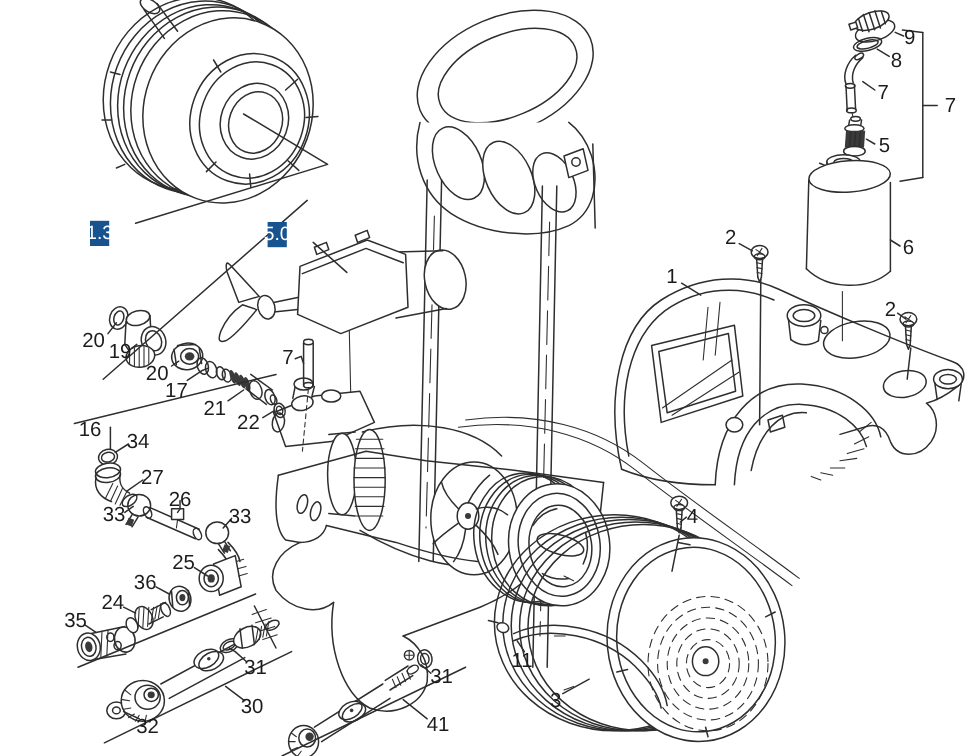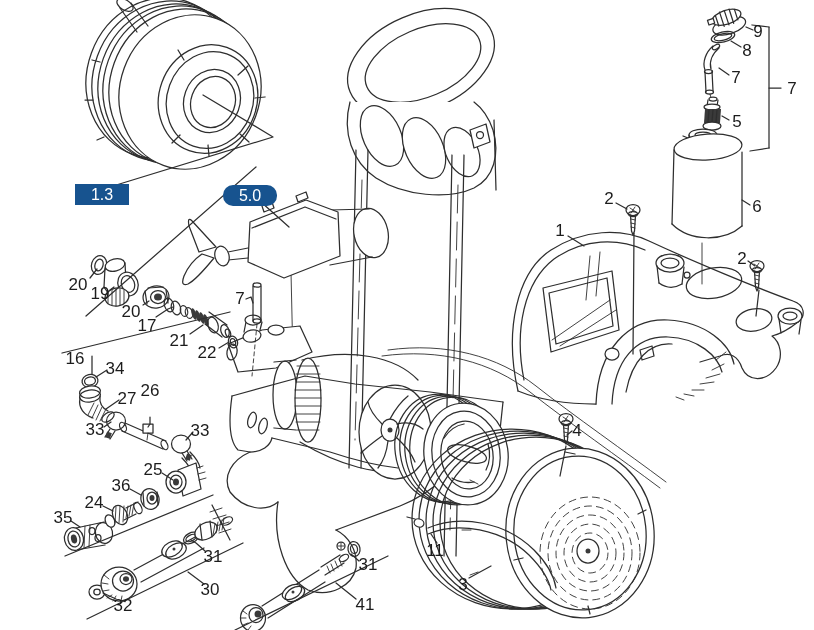"1.3" .secbox { width: 54px -> 16px }
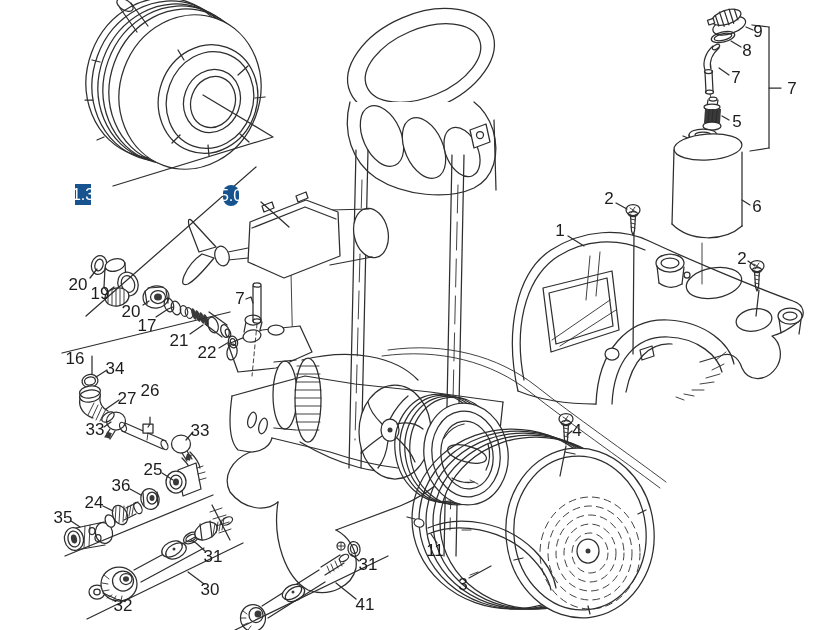"5.0" div.secbox { border-radius: 10px -> none }
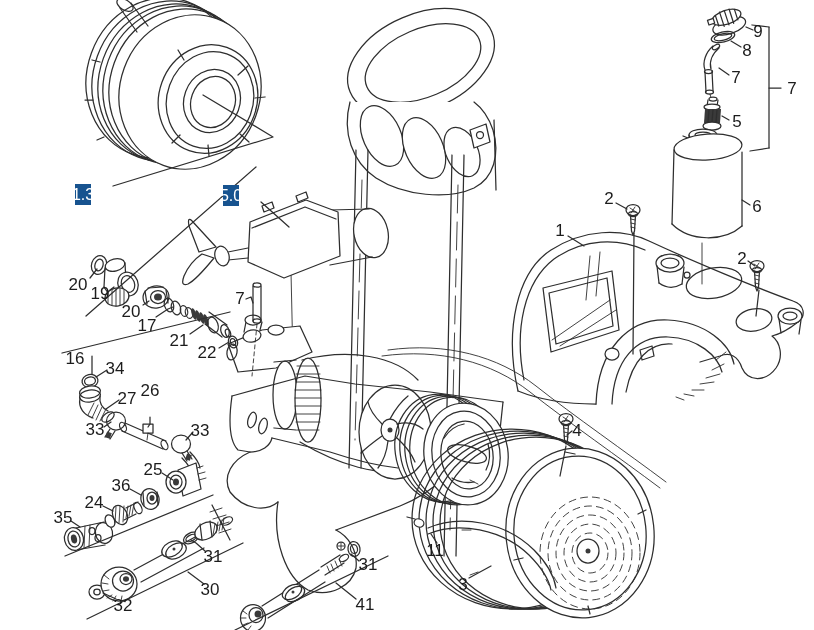"26" span.callout { top: 390px -> 416px }
